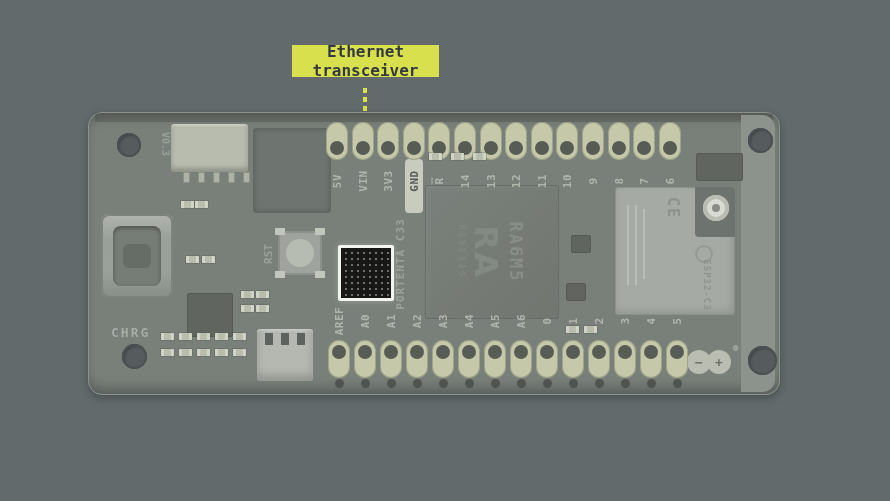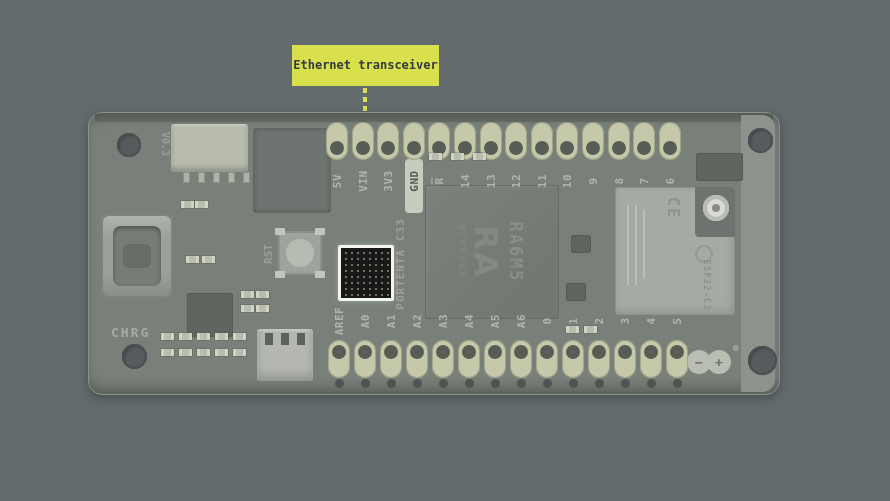"Ethernet transceiver" .callout { font-size: 12px -> 16px; height: 41px -> 32px }
